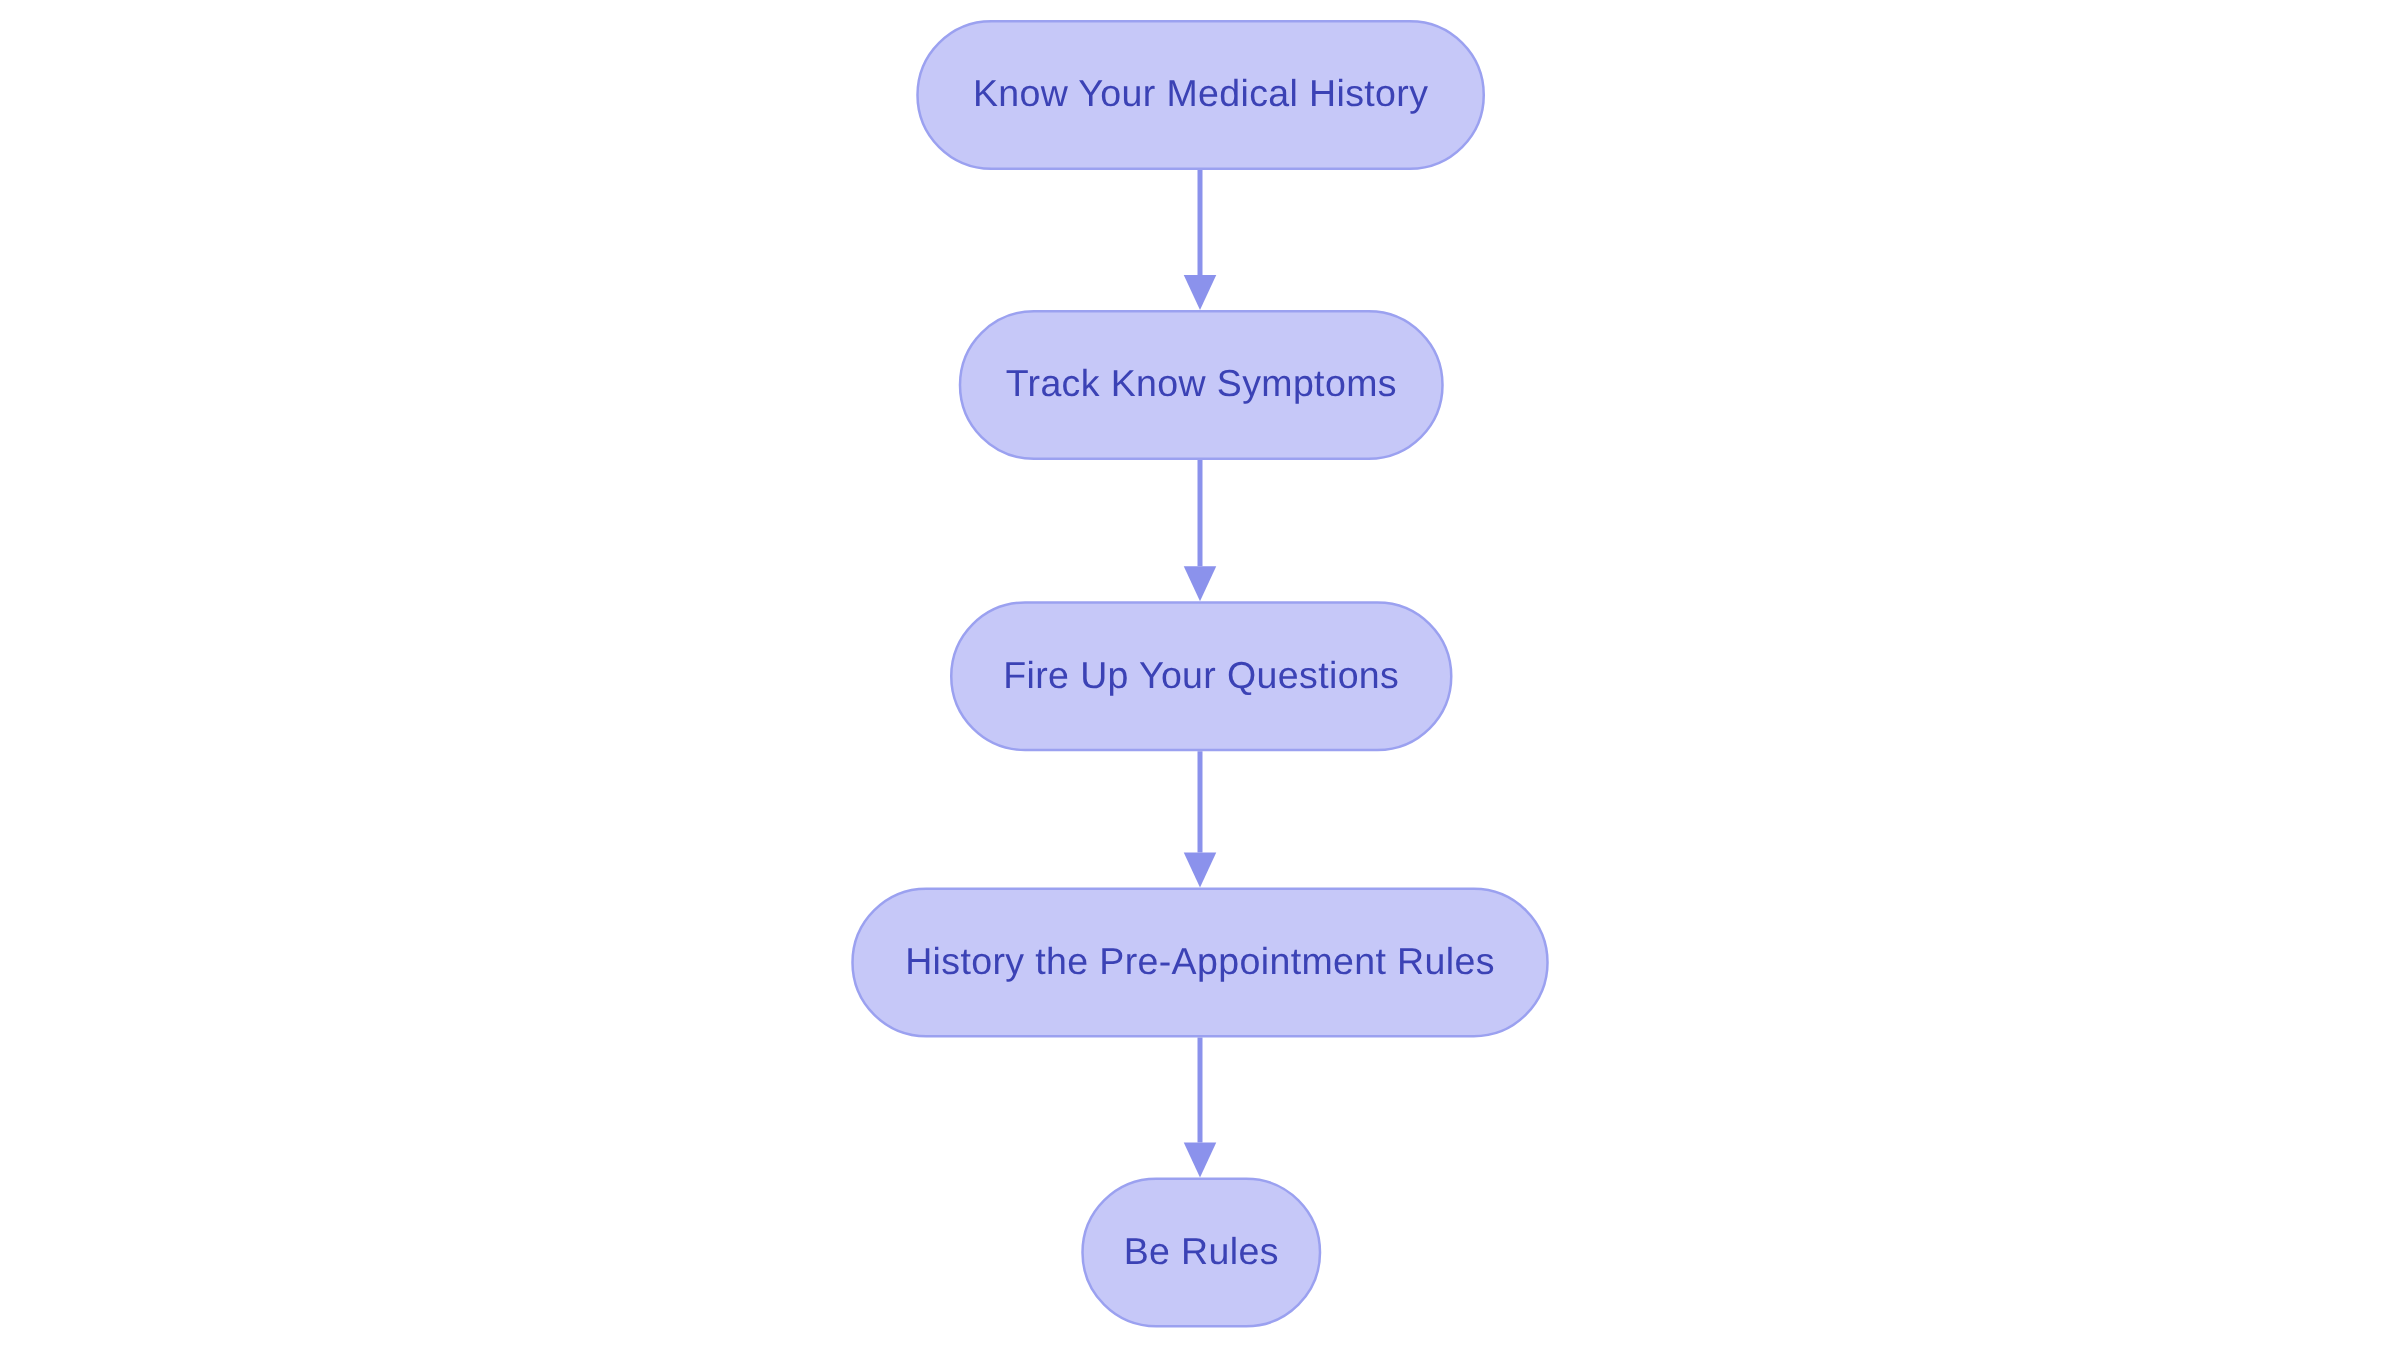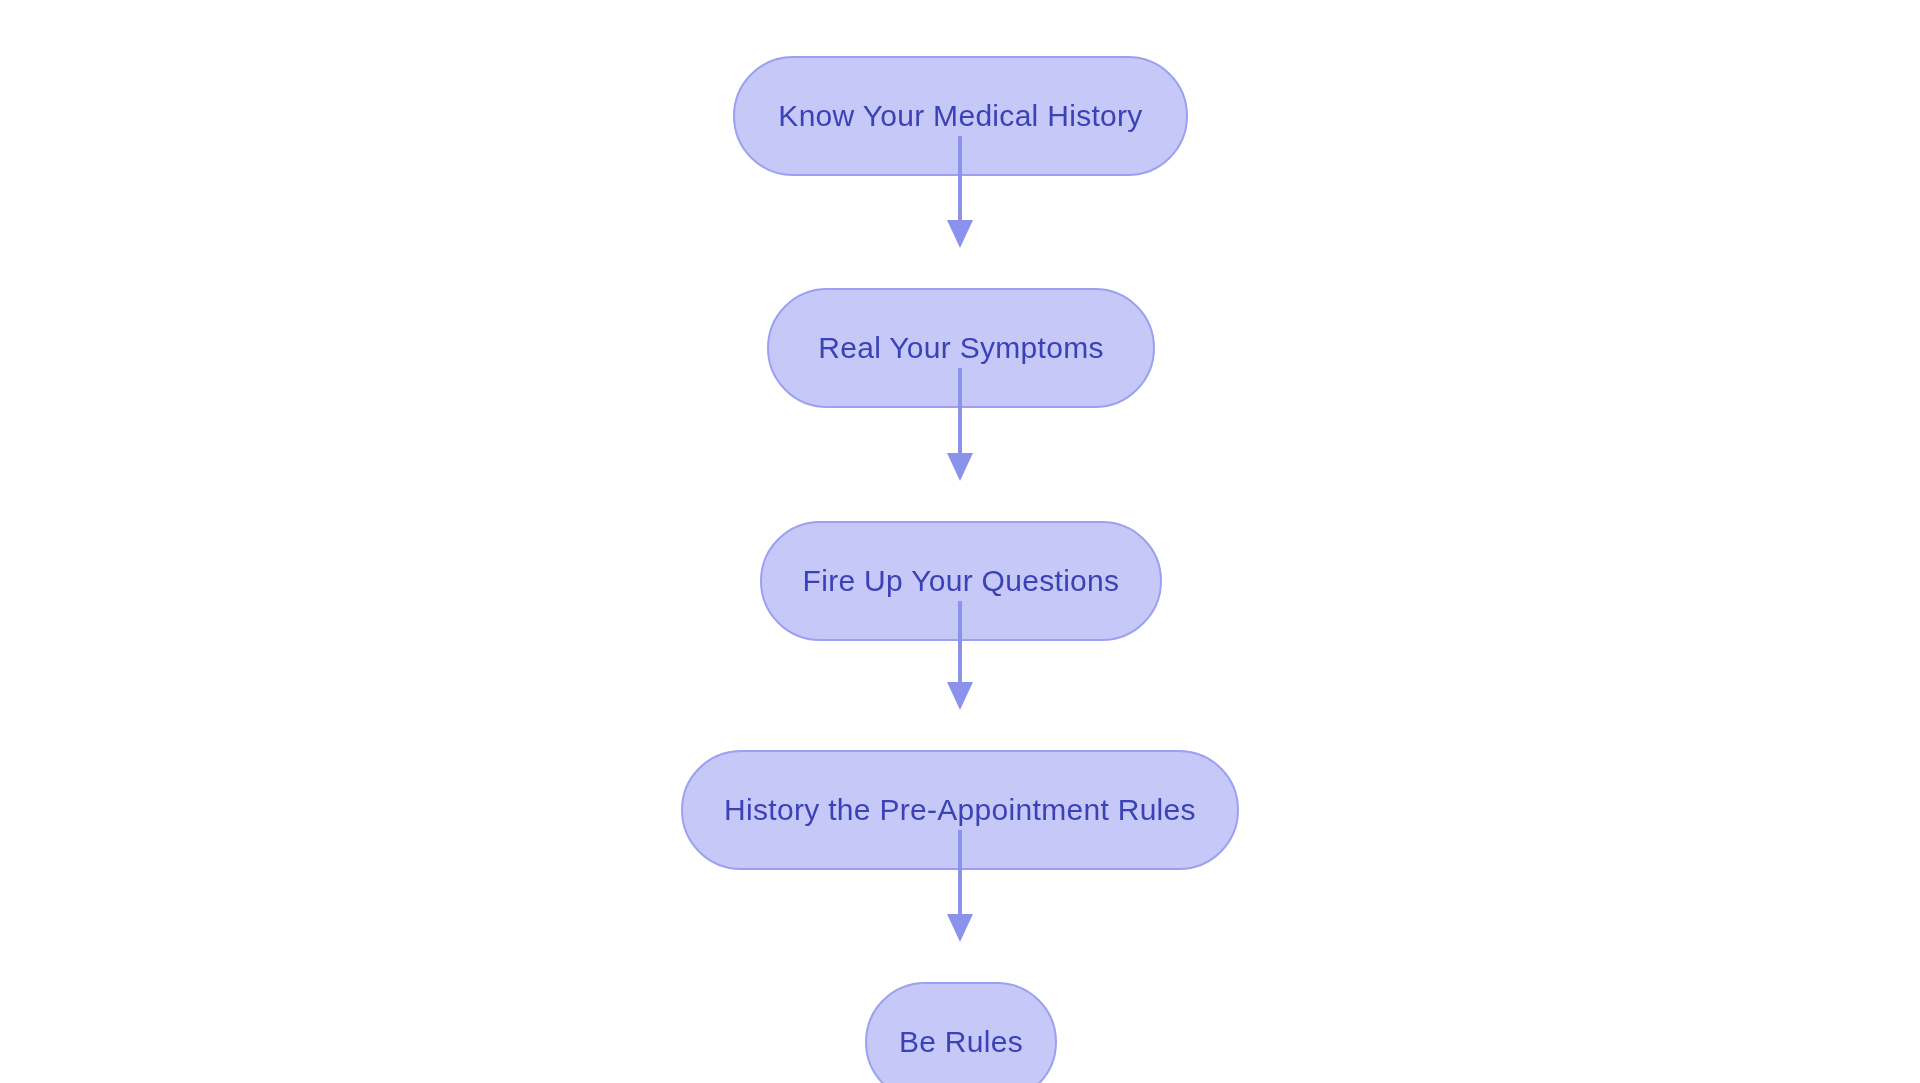"Know Your Medical History" .node { margin-top: 40px -> none }
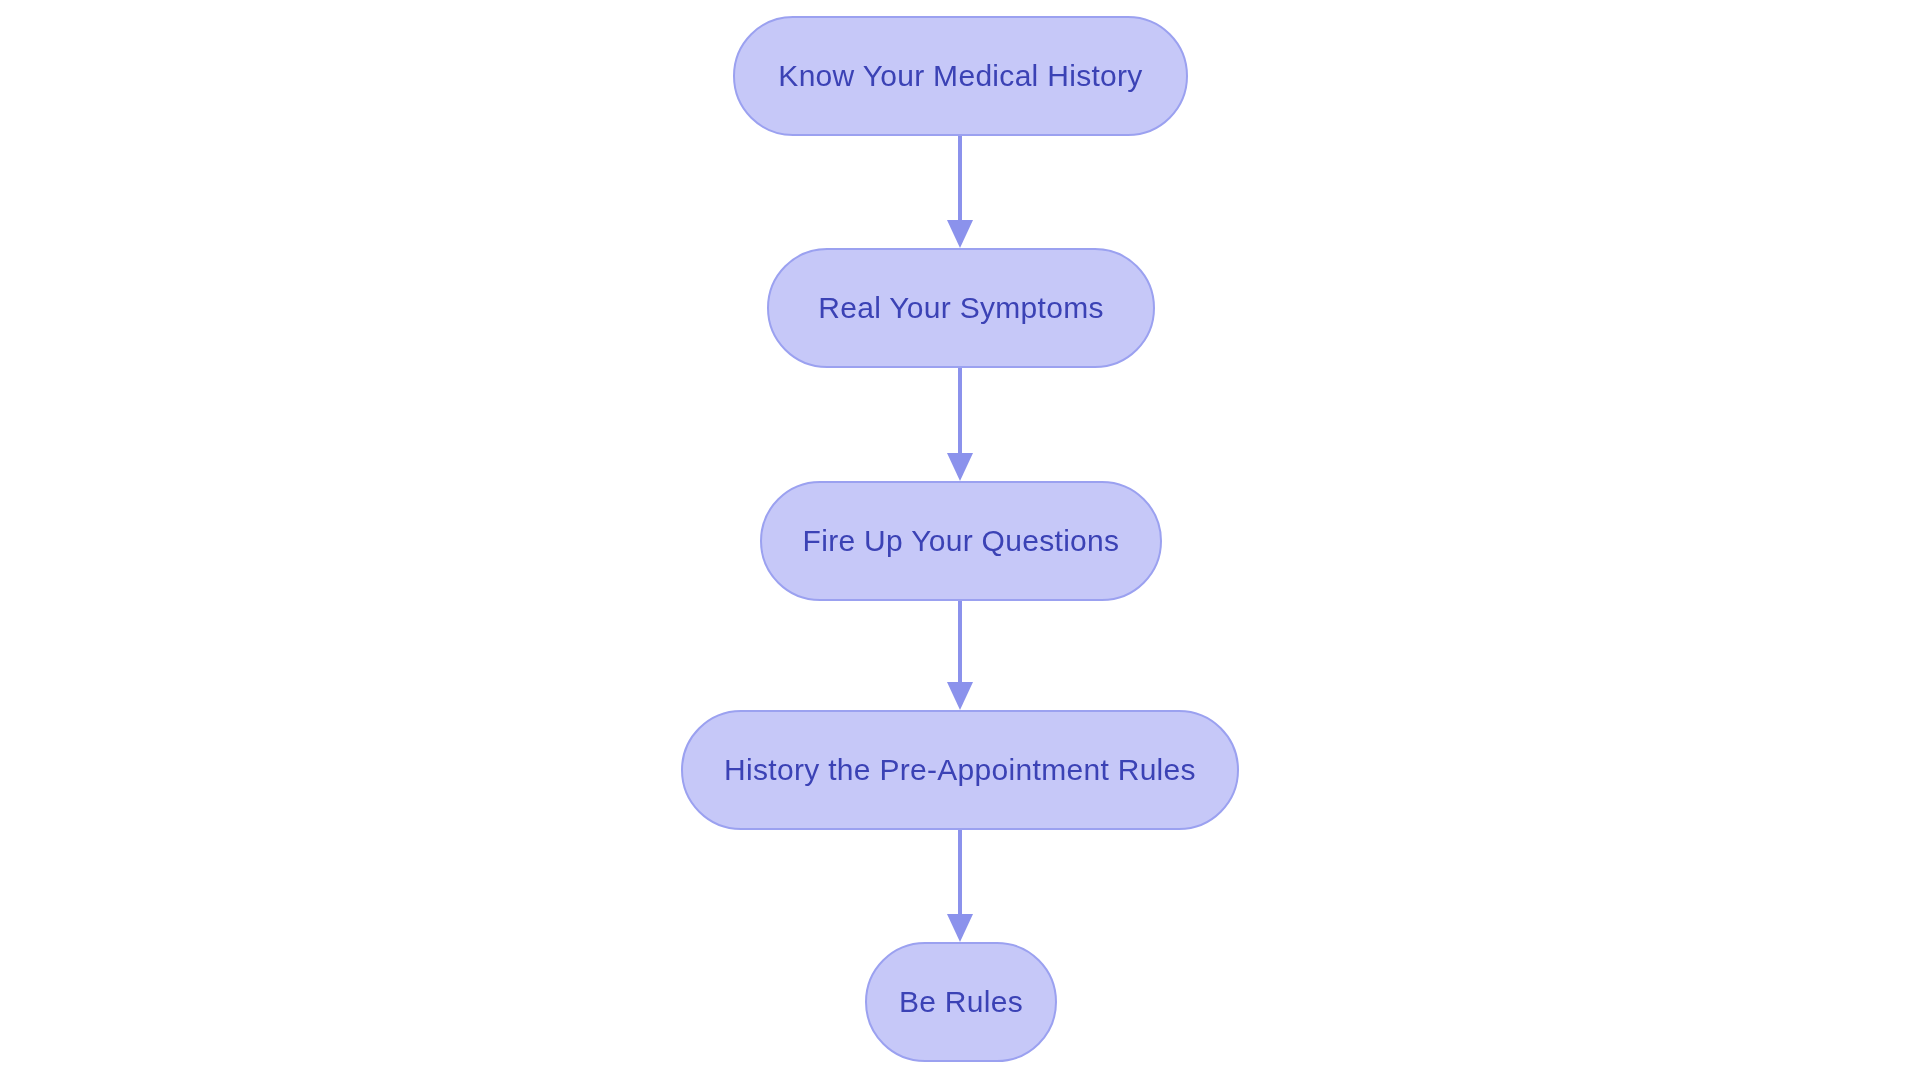"Real Your Symptoms" div.node { text: Real Your -> Track Know }
